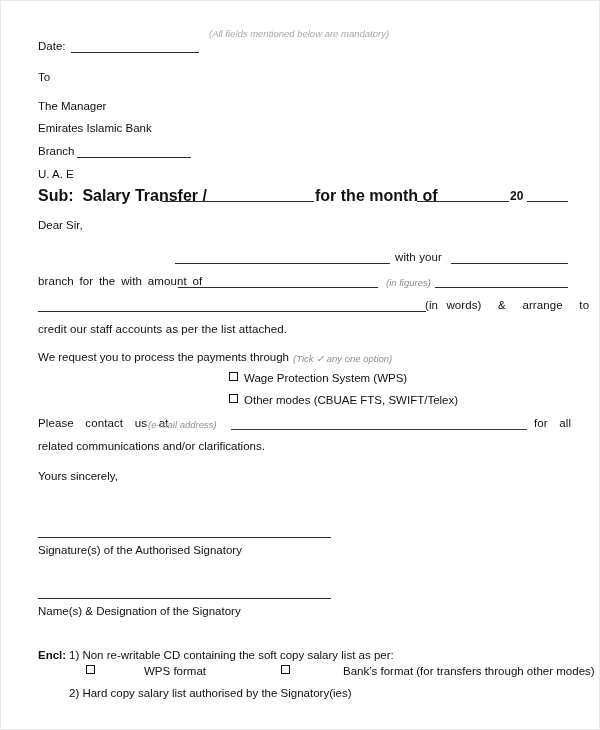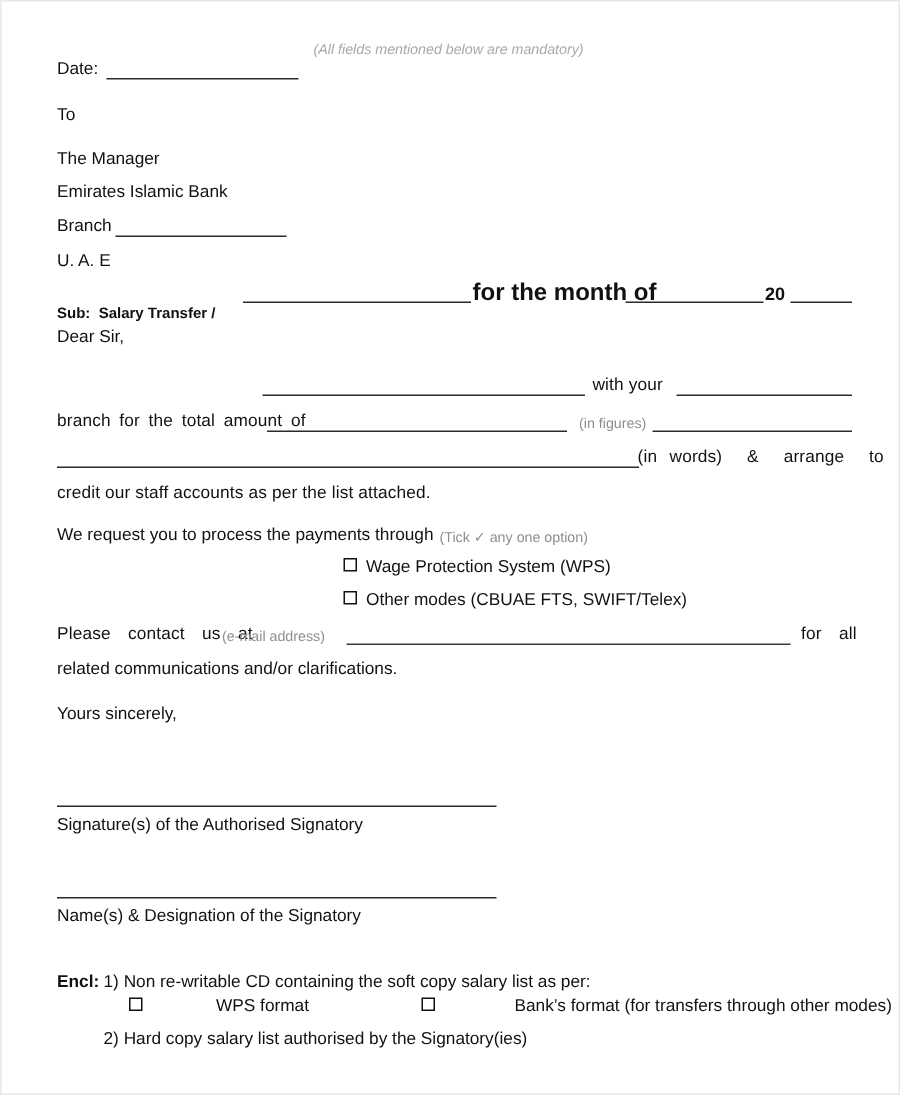"Sub: Salary Transfer /" div.abs { font-size: 10px -> 16px; top: 202px -> 188px }
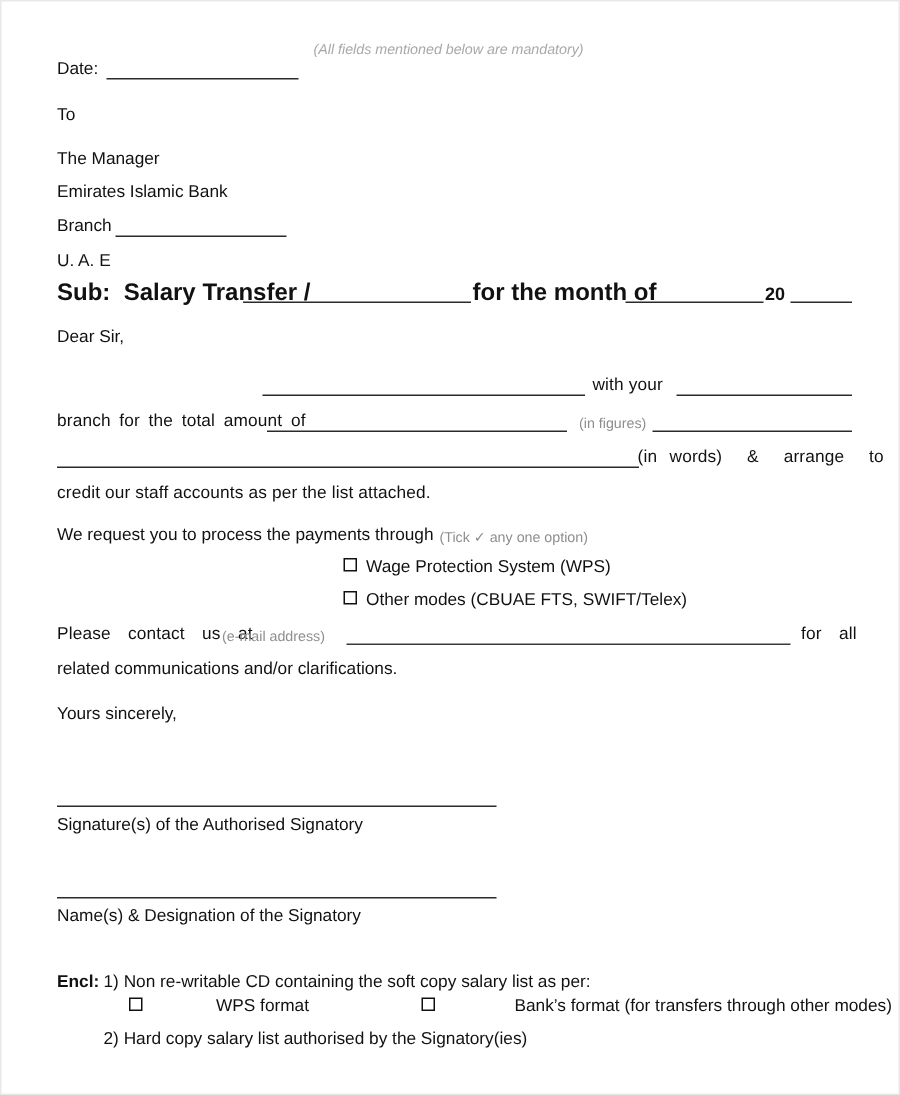"branch for the total amount" div.abs { text: total -> with }
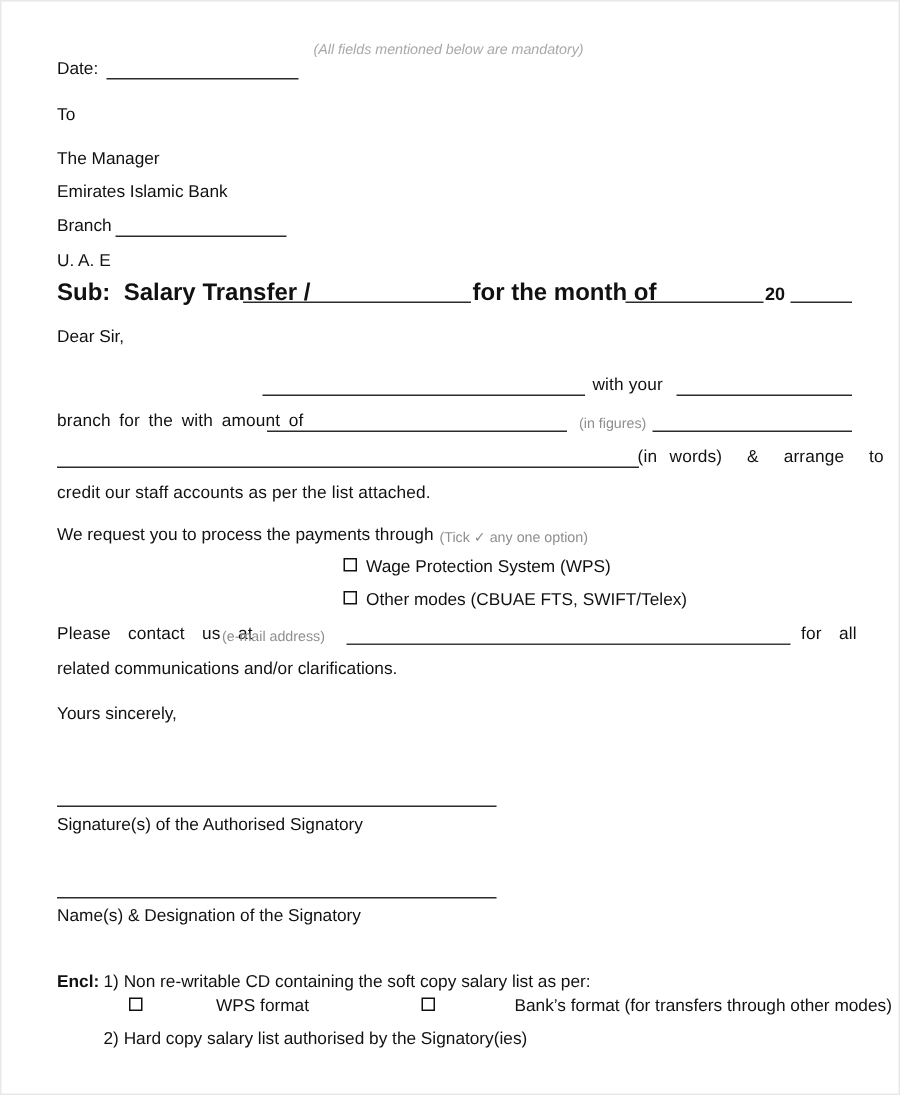"(in figures)" .hint-dark { font-style: none -> italic }
